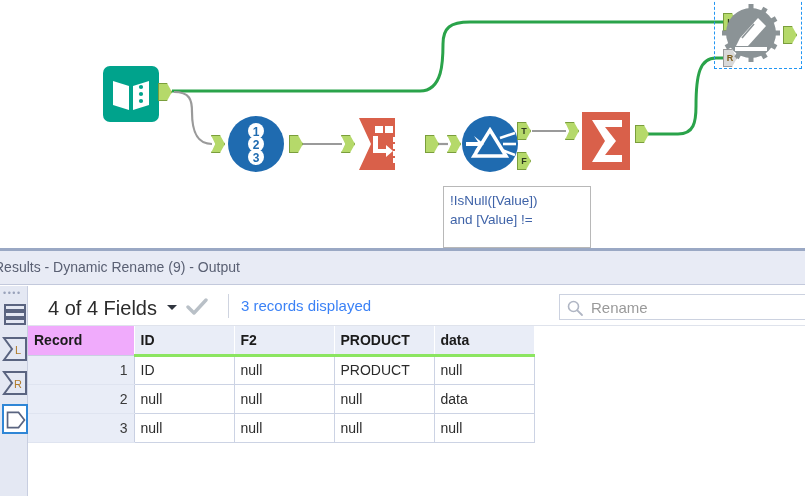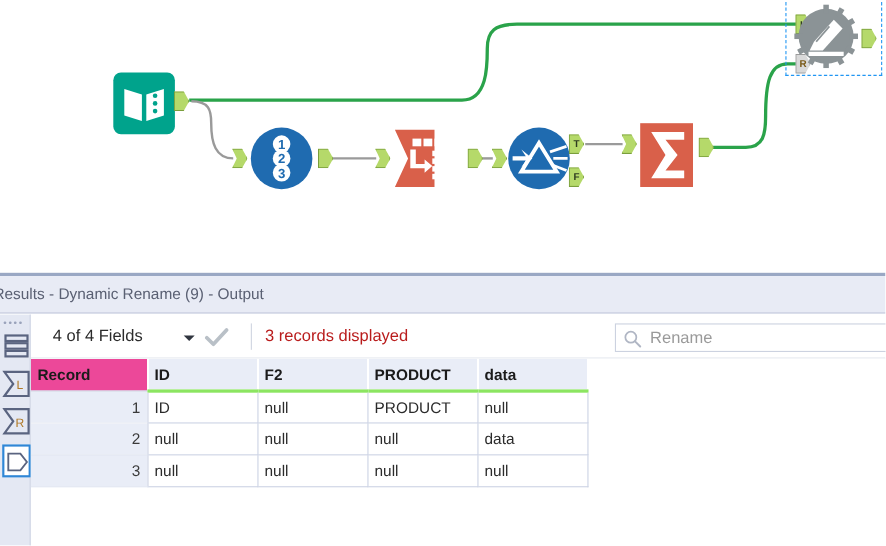"!IsNull([Value])" div.annotation { html: none -> <div>!IsNull([Value]) and [Value] !=</div> }
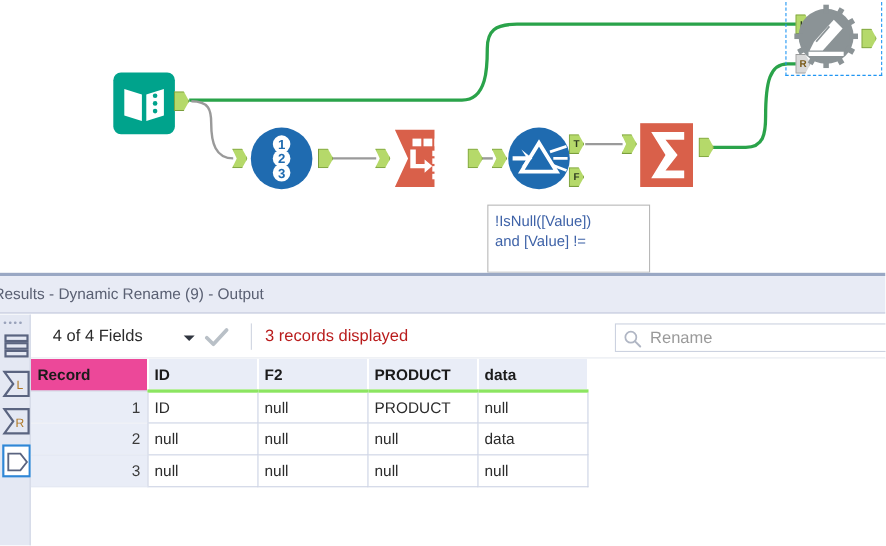"4 of 4 Fields" .tb-fields { font-size: 15px -> 20px }
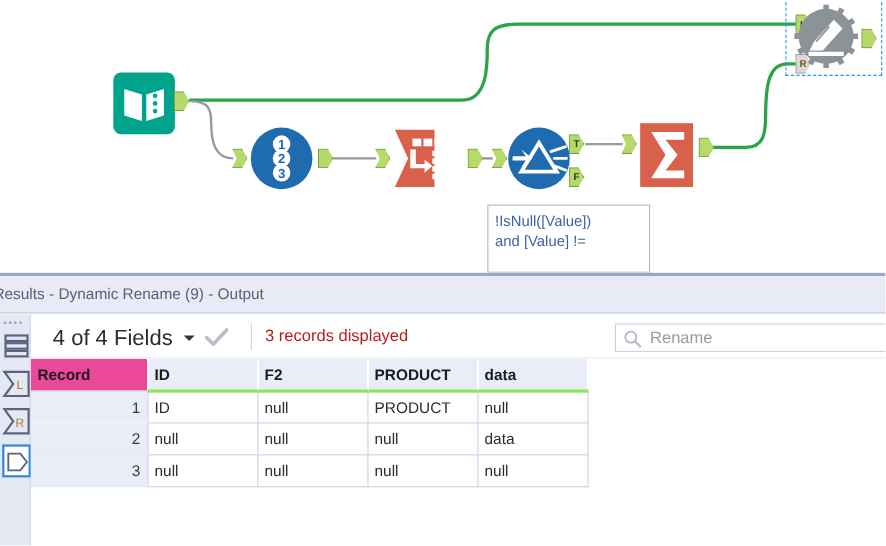"3 records displayed" .tb-records { color: #b91c1c -> #3b82f6 }
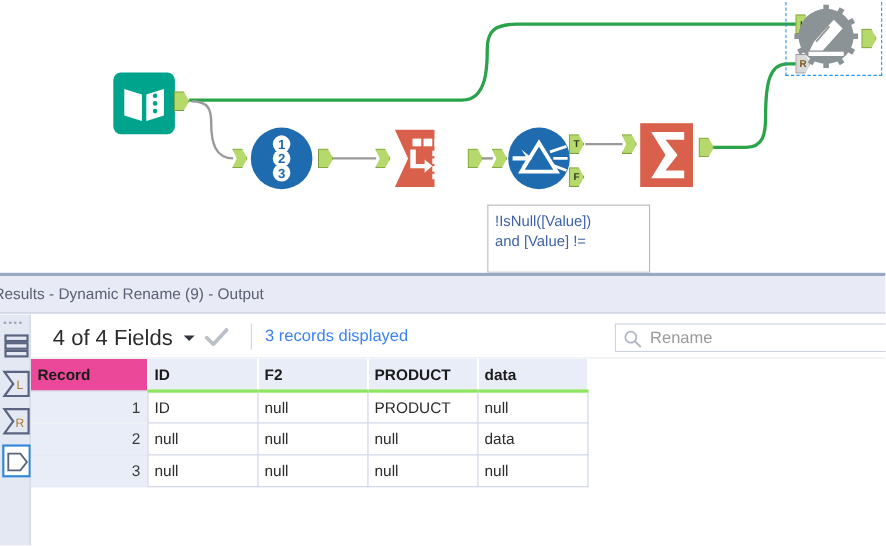"Record" table.dg th.rec-h { background: #ec4899 -> #f0abfc }
